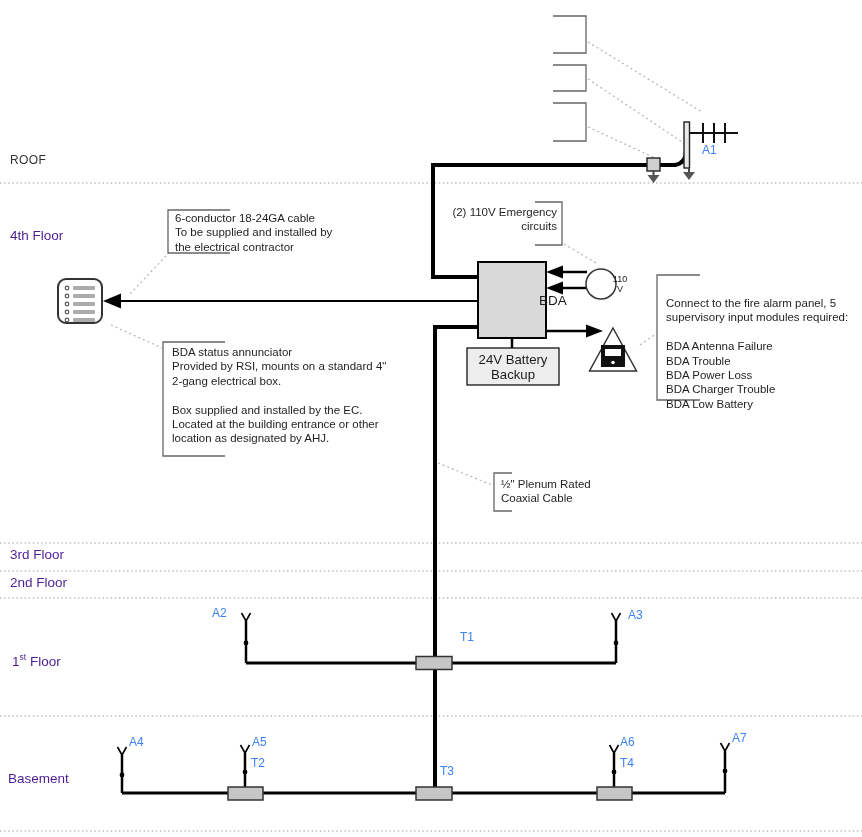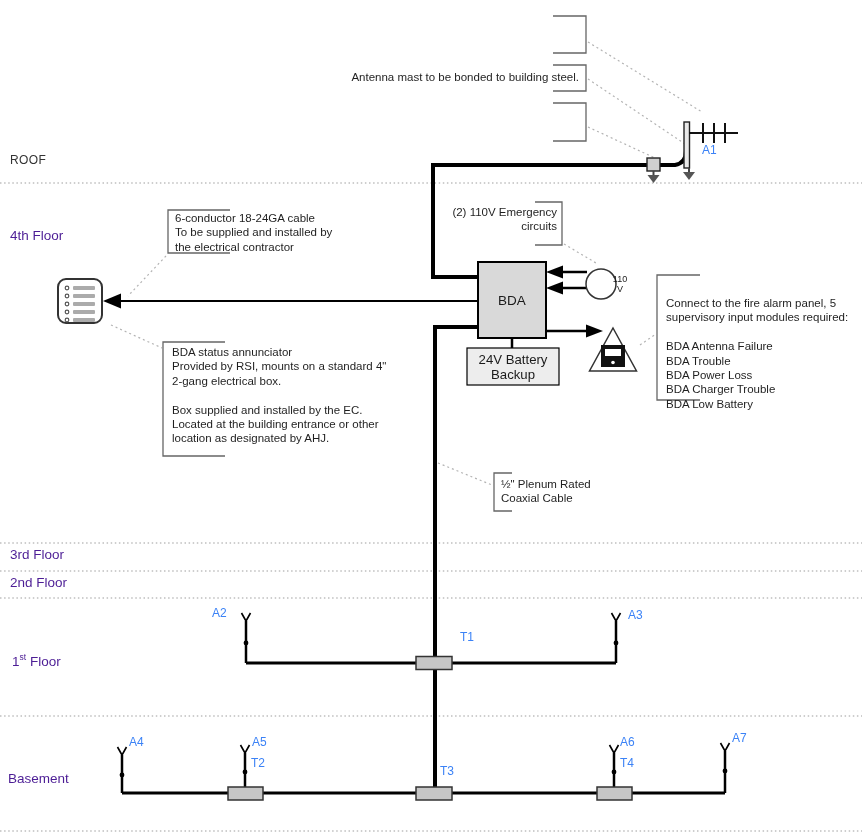"Antenna mast to be bonded" div.callout { html: <div>Antenna mast to be bonded to building steel.</div> -> none }
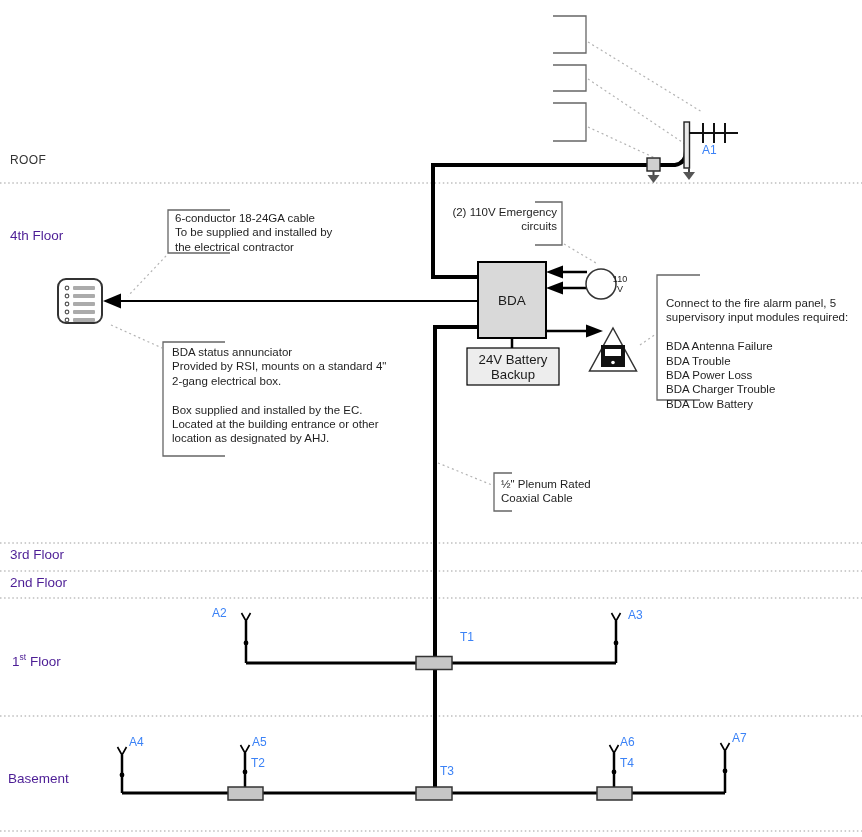"BDA" .bda-t { margin-left: none -> 41px }
